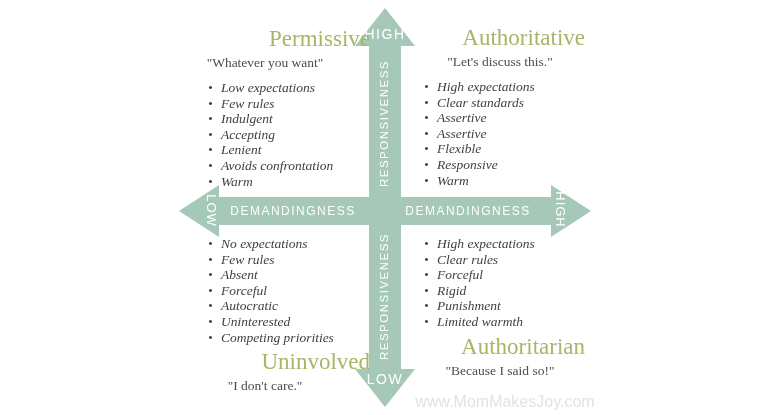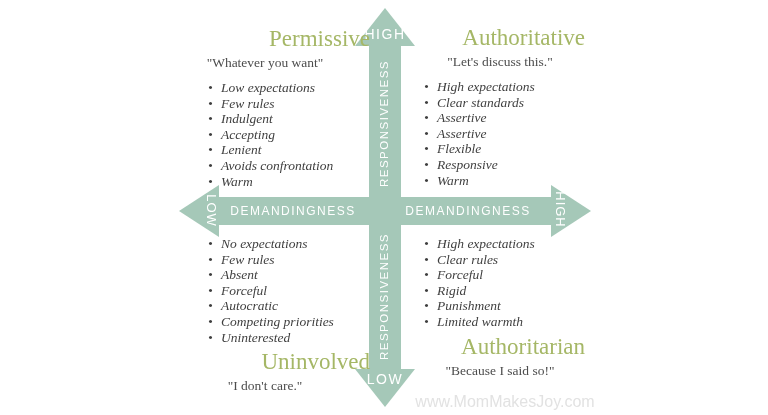"Competing priorities" li.trait { order: before "Uninterested" -> after "Uninterested" }
